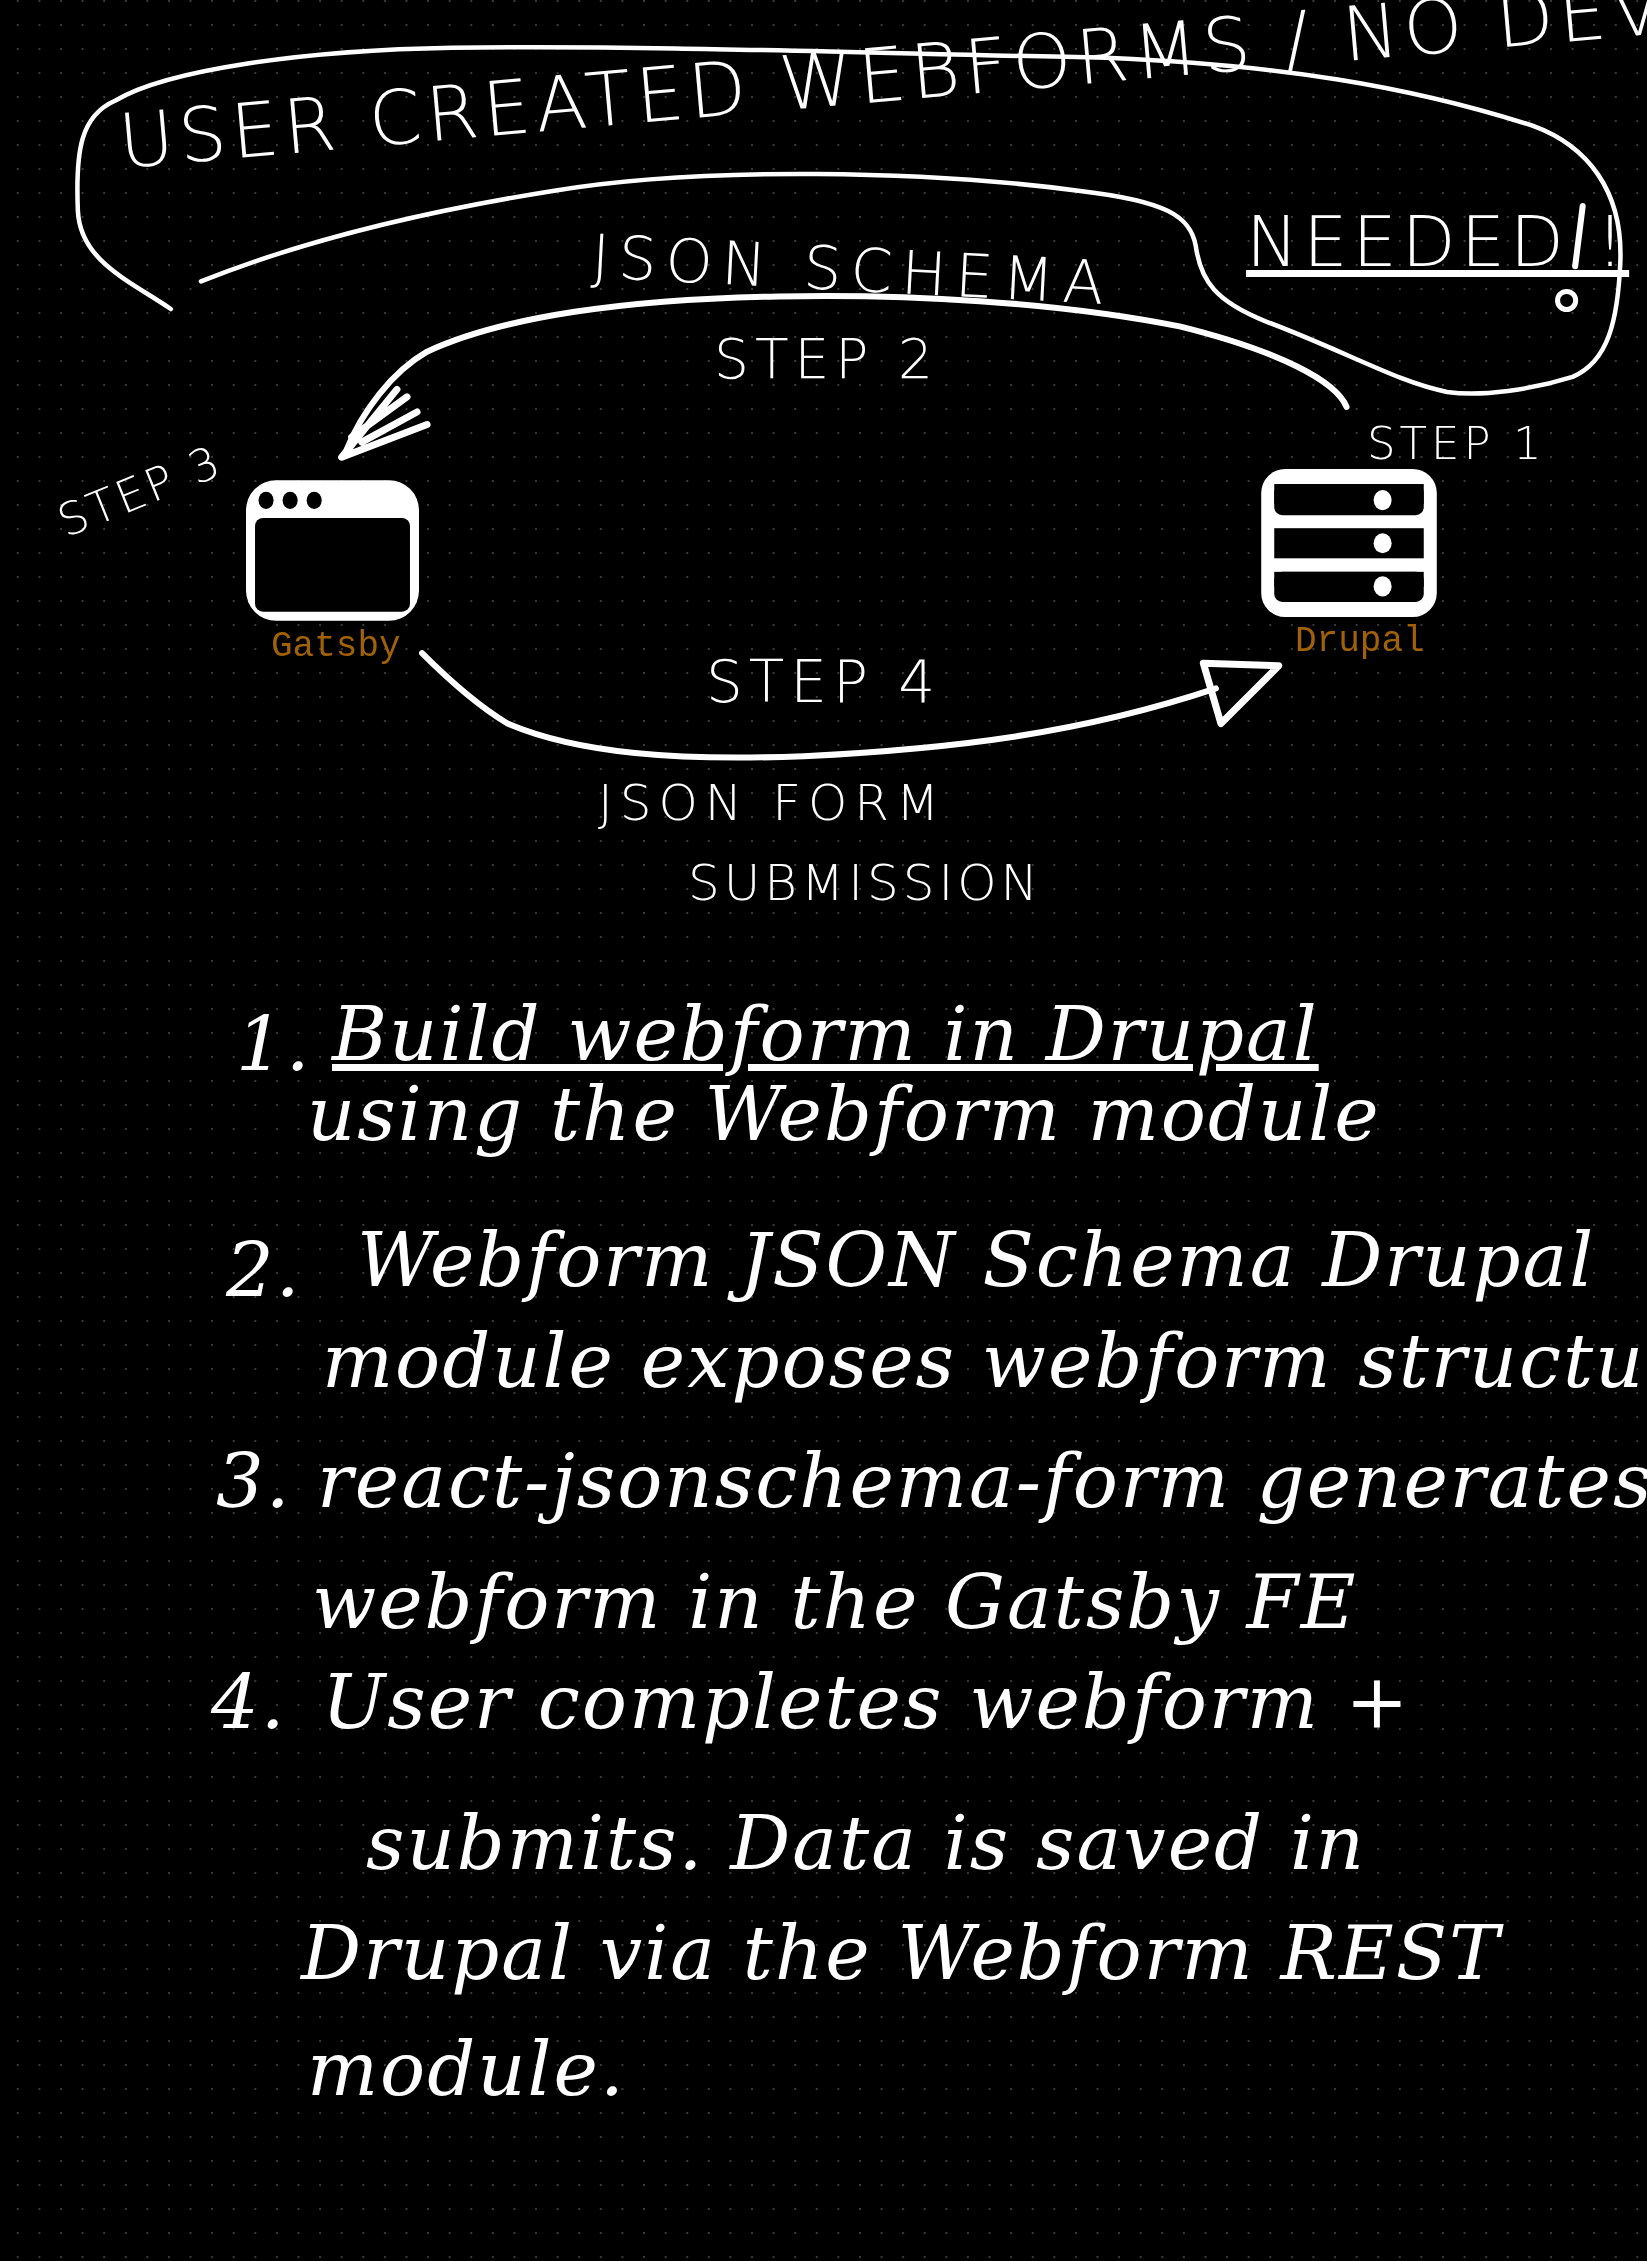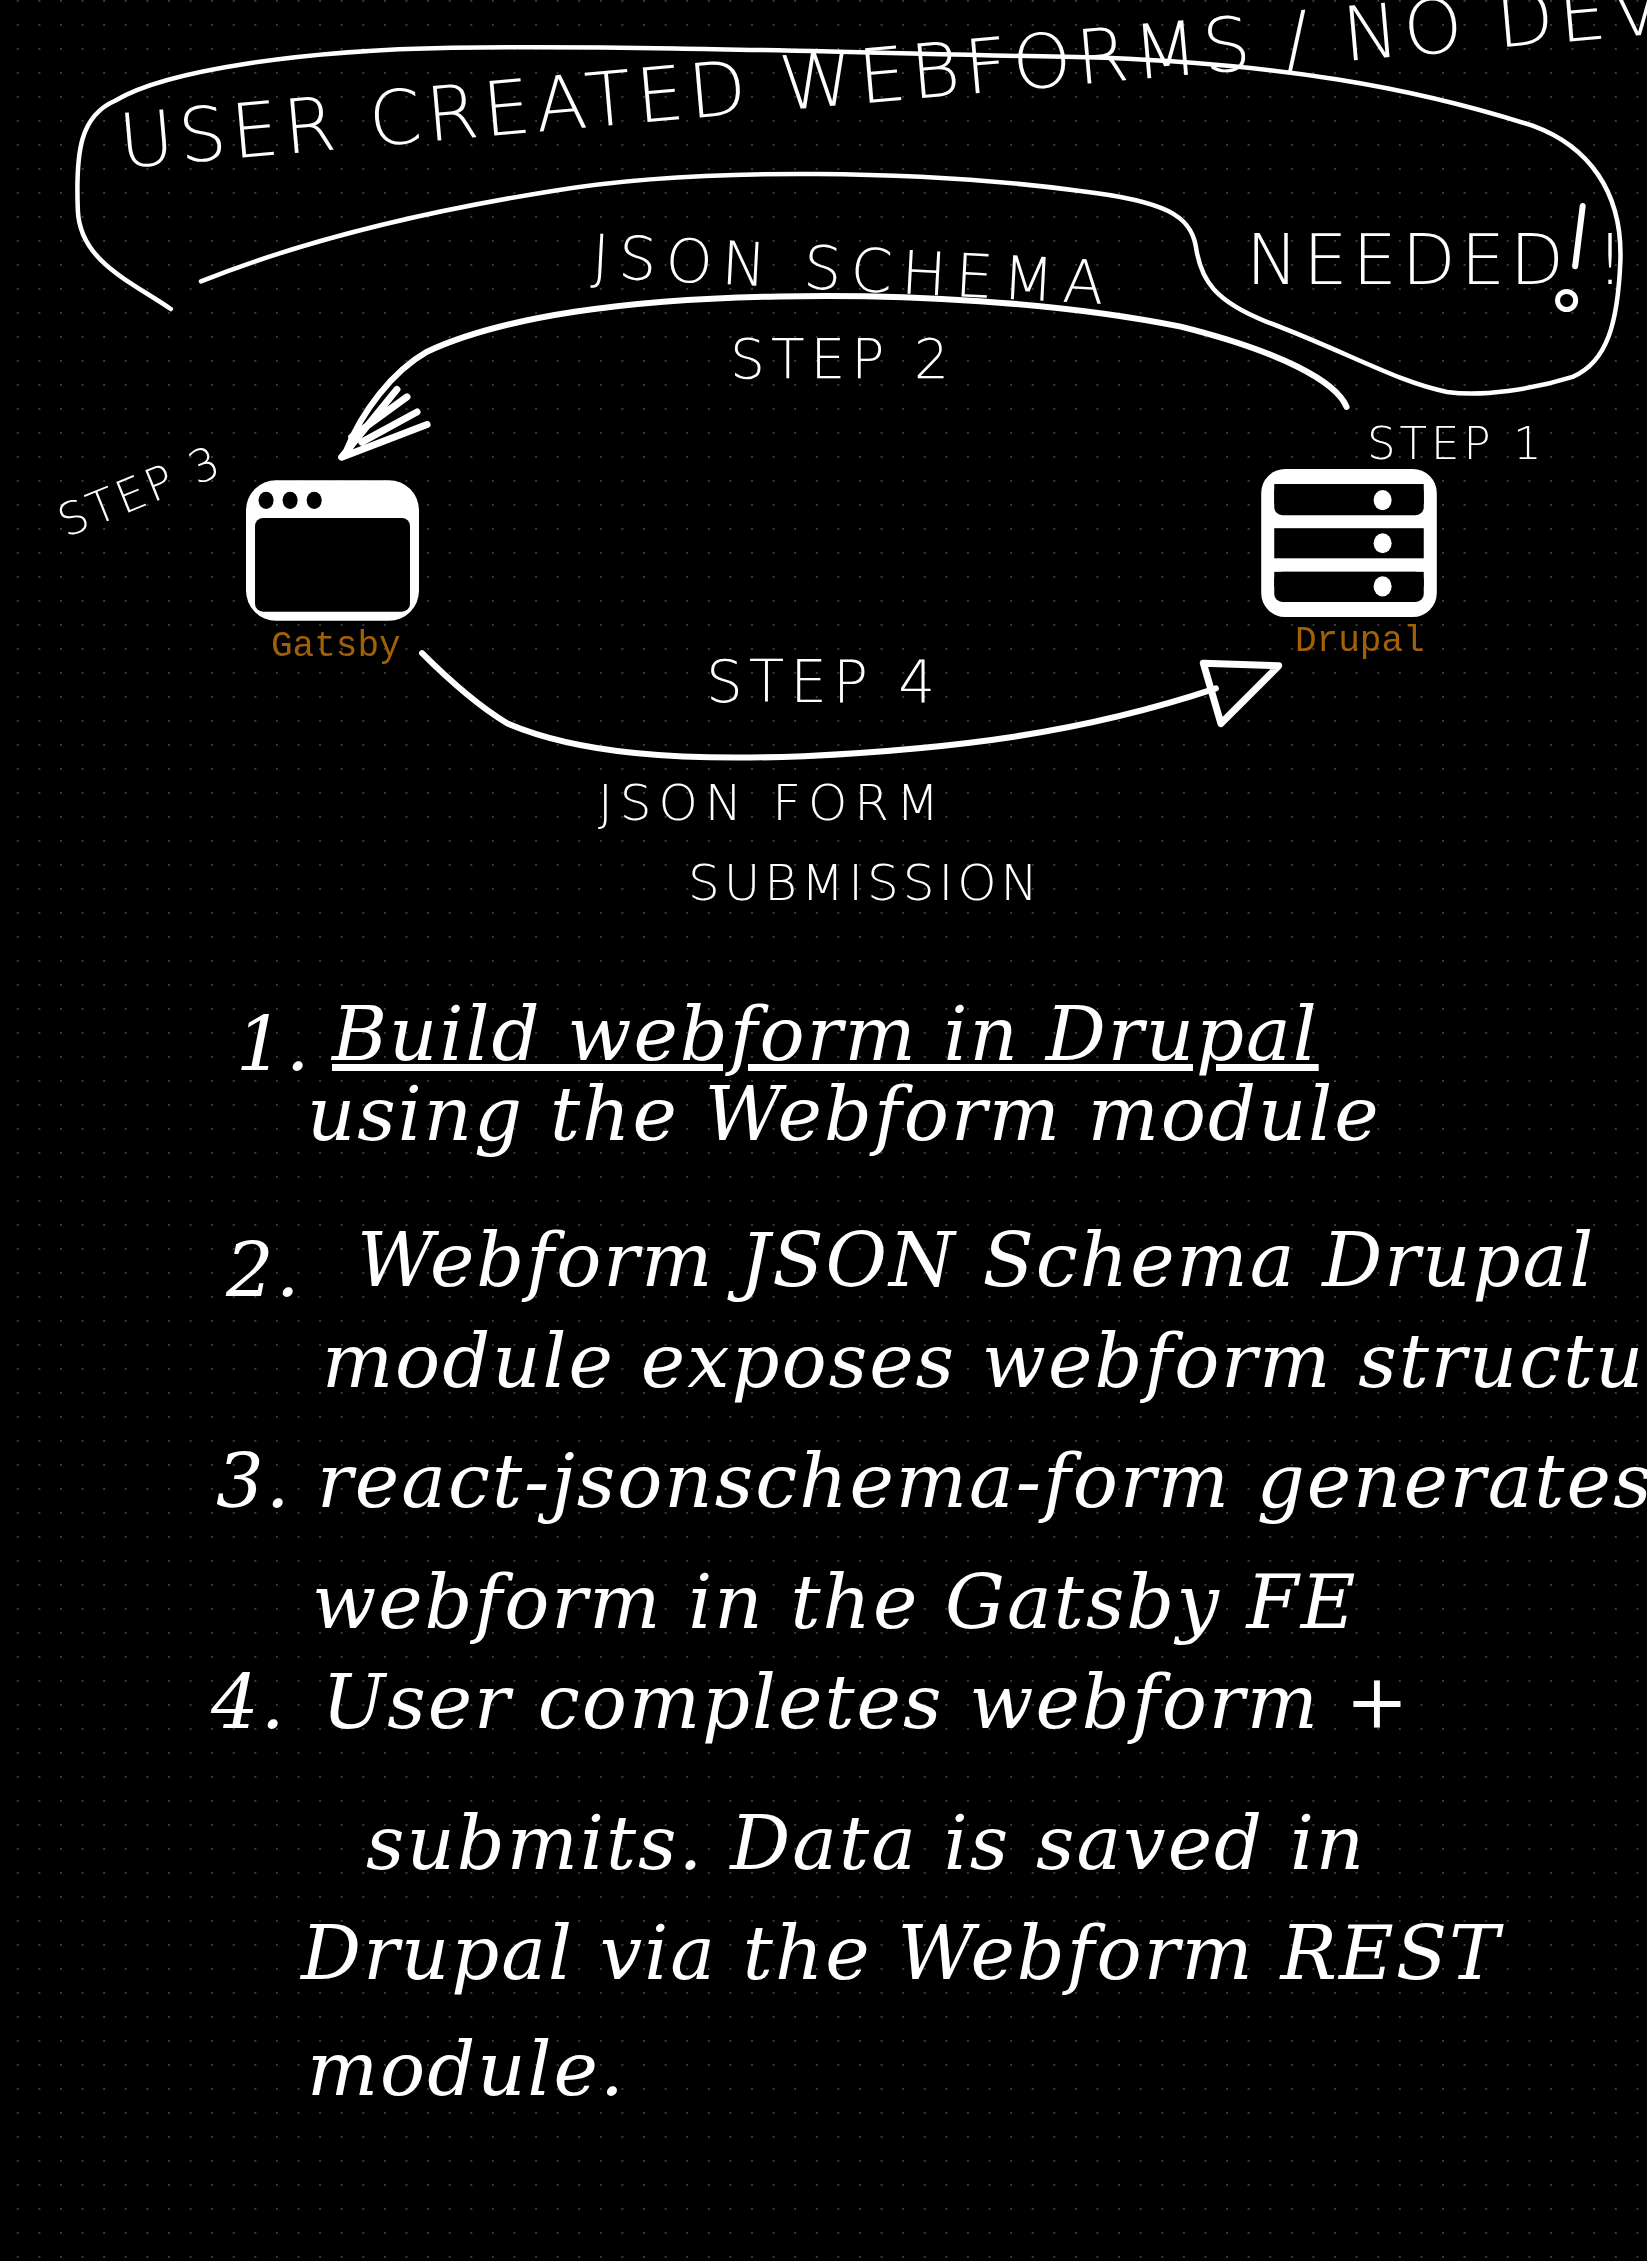"NEEDED !" div.hand { text-decoration: none -> underline; top: 219px -> 201px }
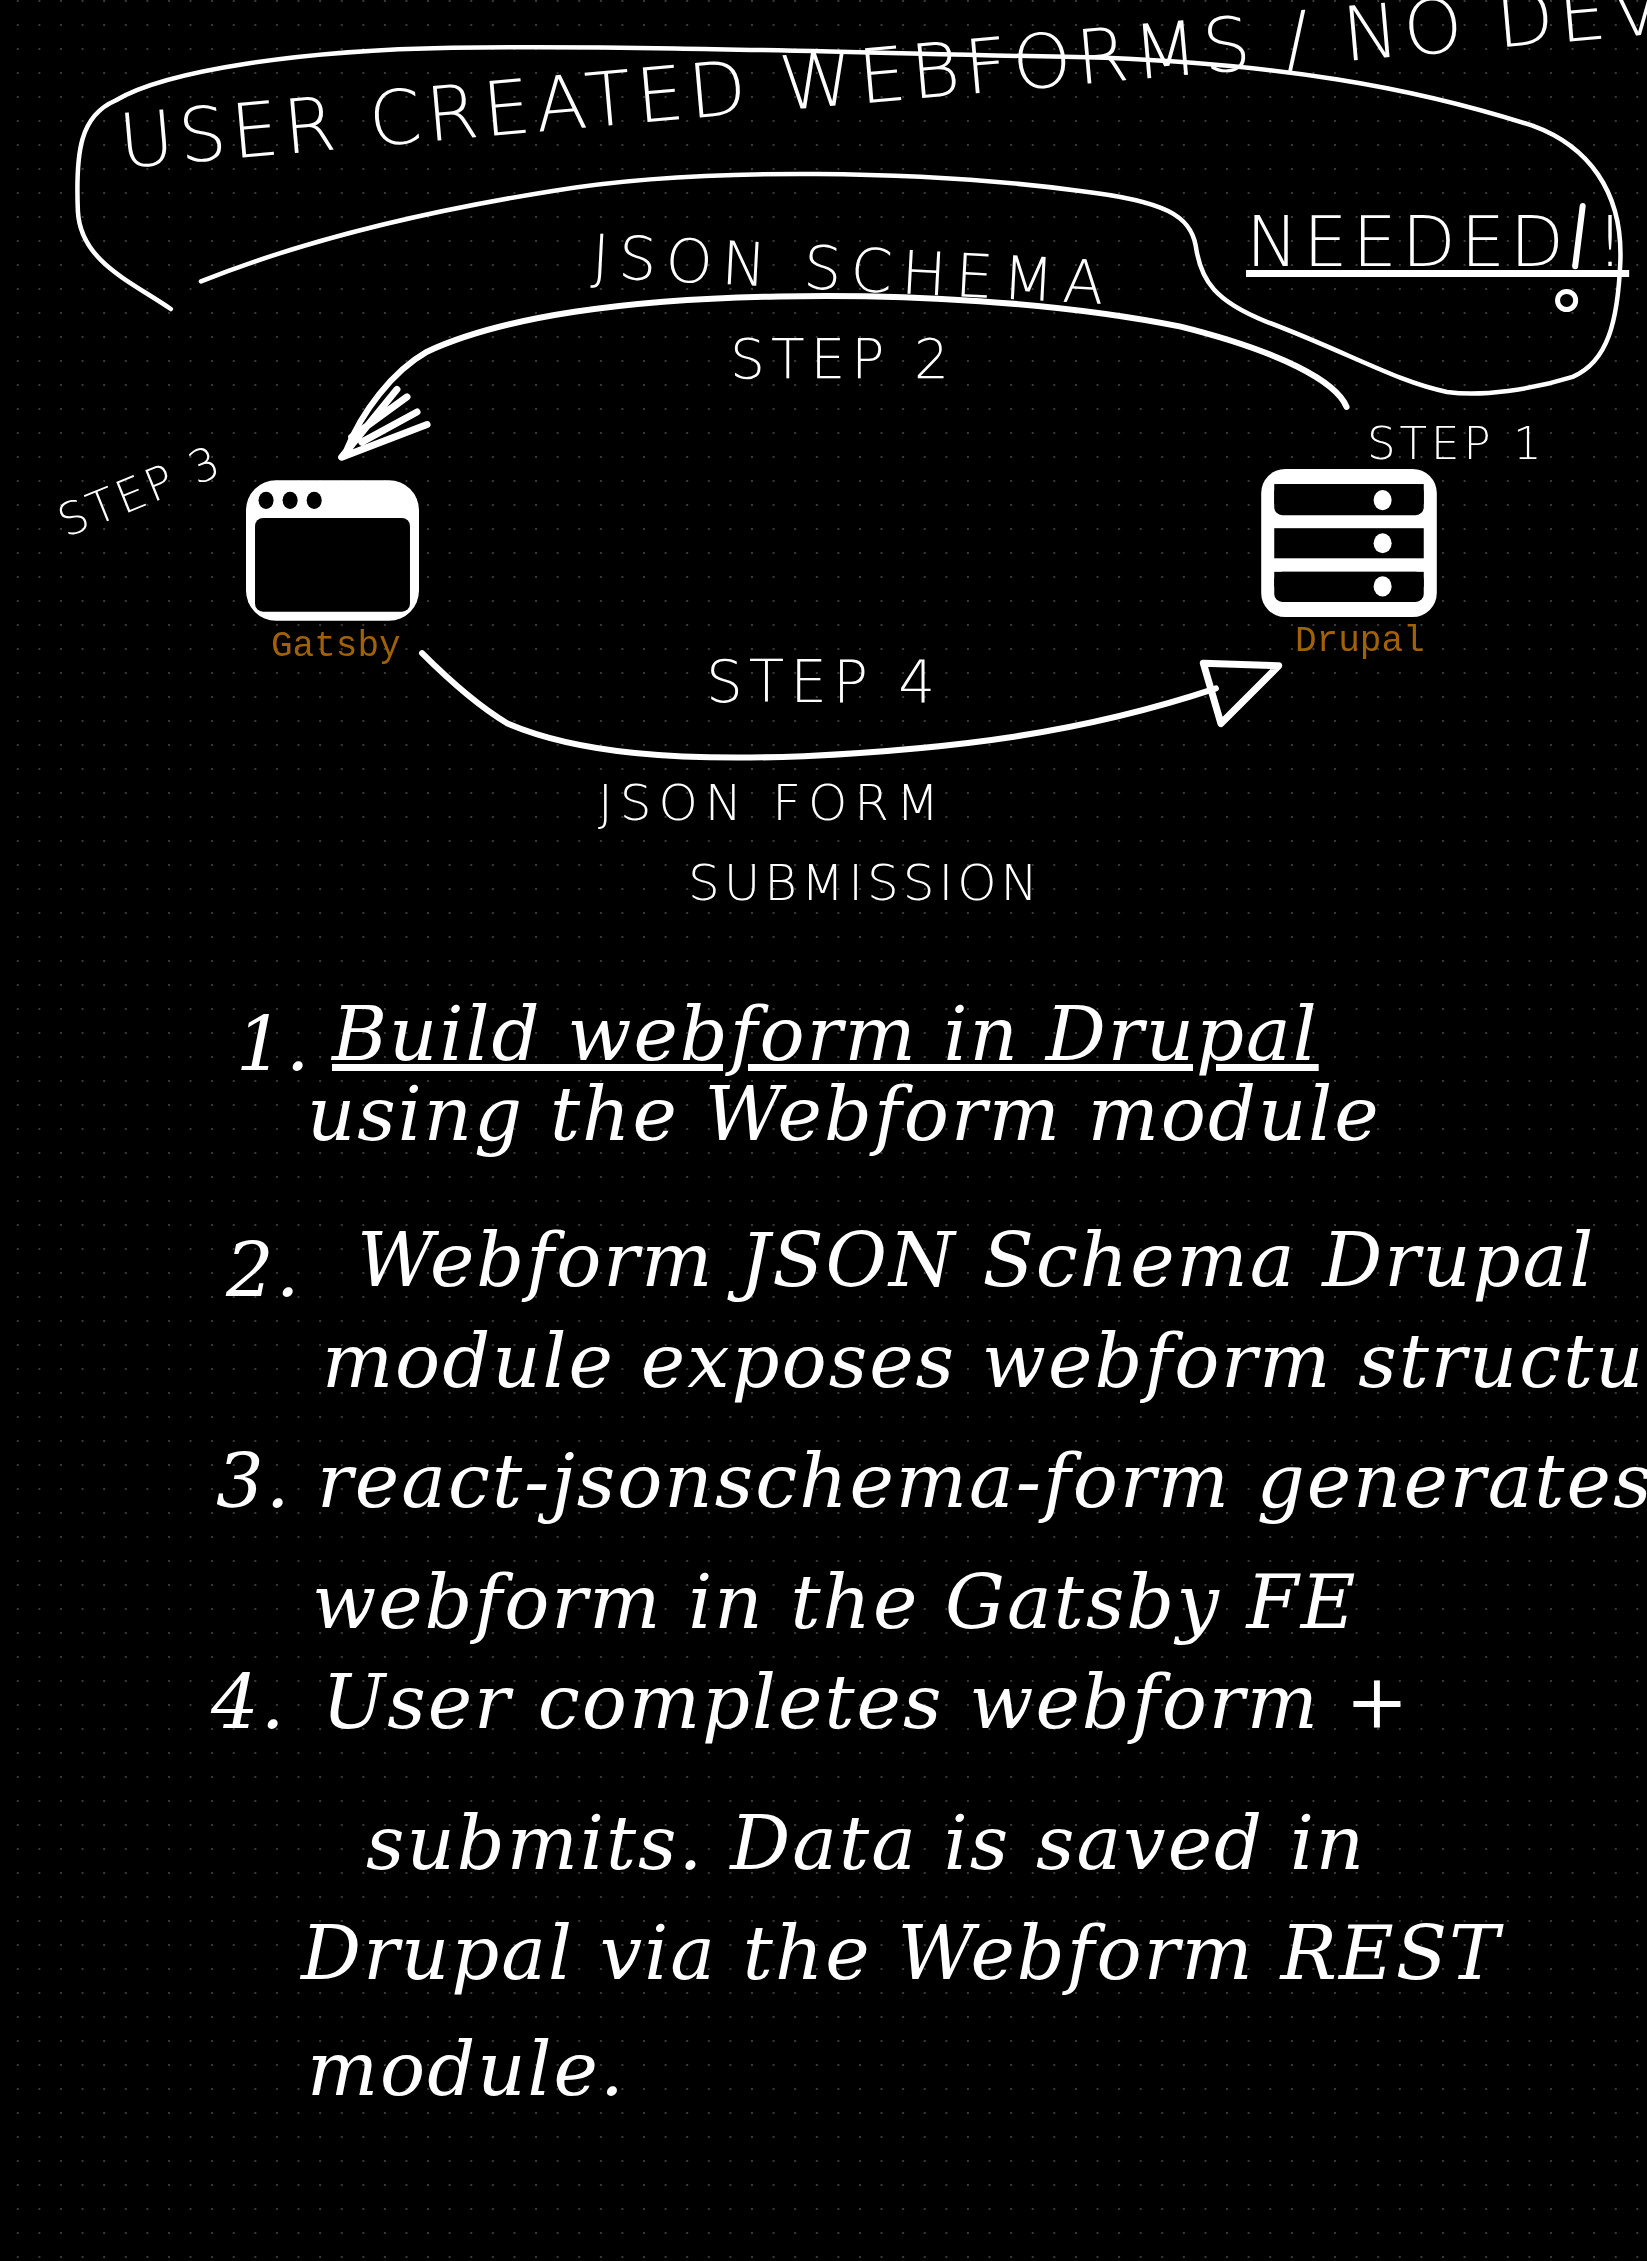"STEP 2" div.hand { margin-left: 16px -> none }
